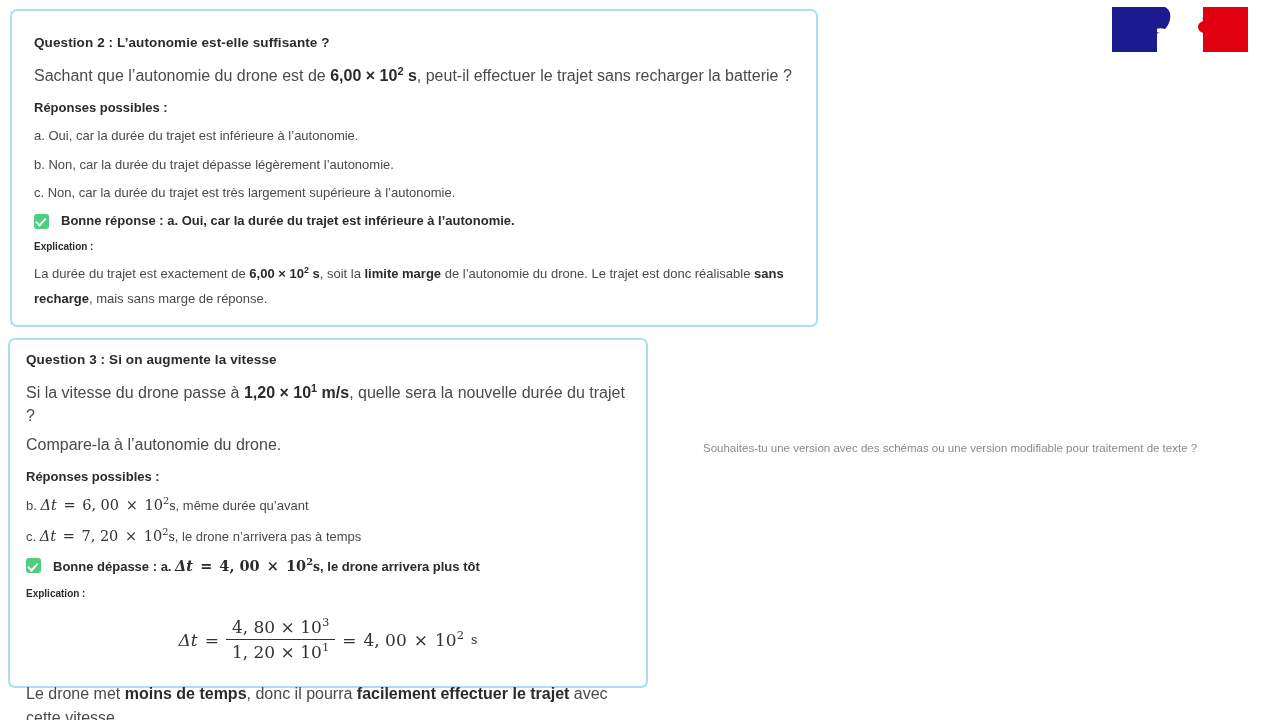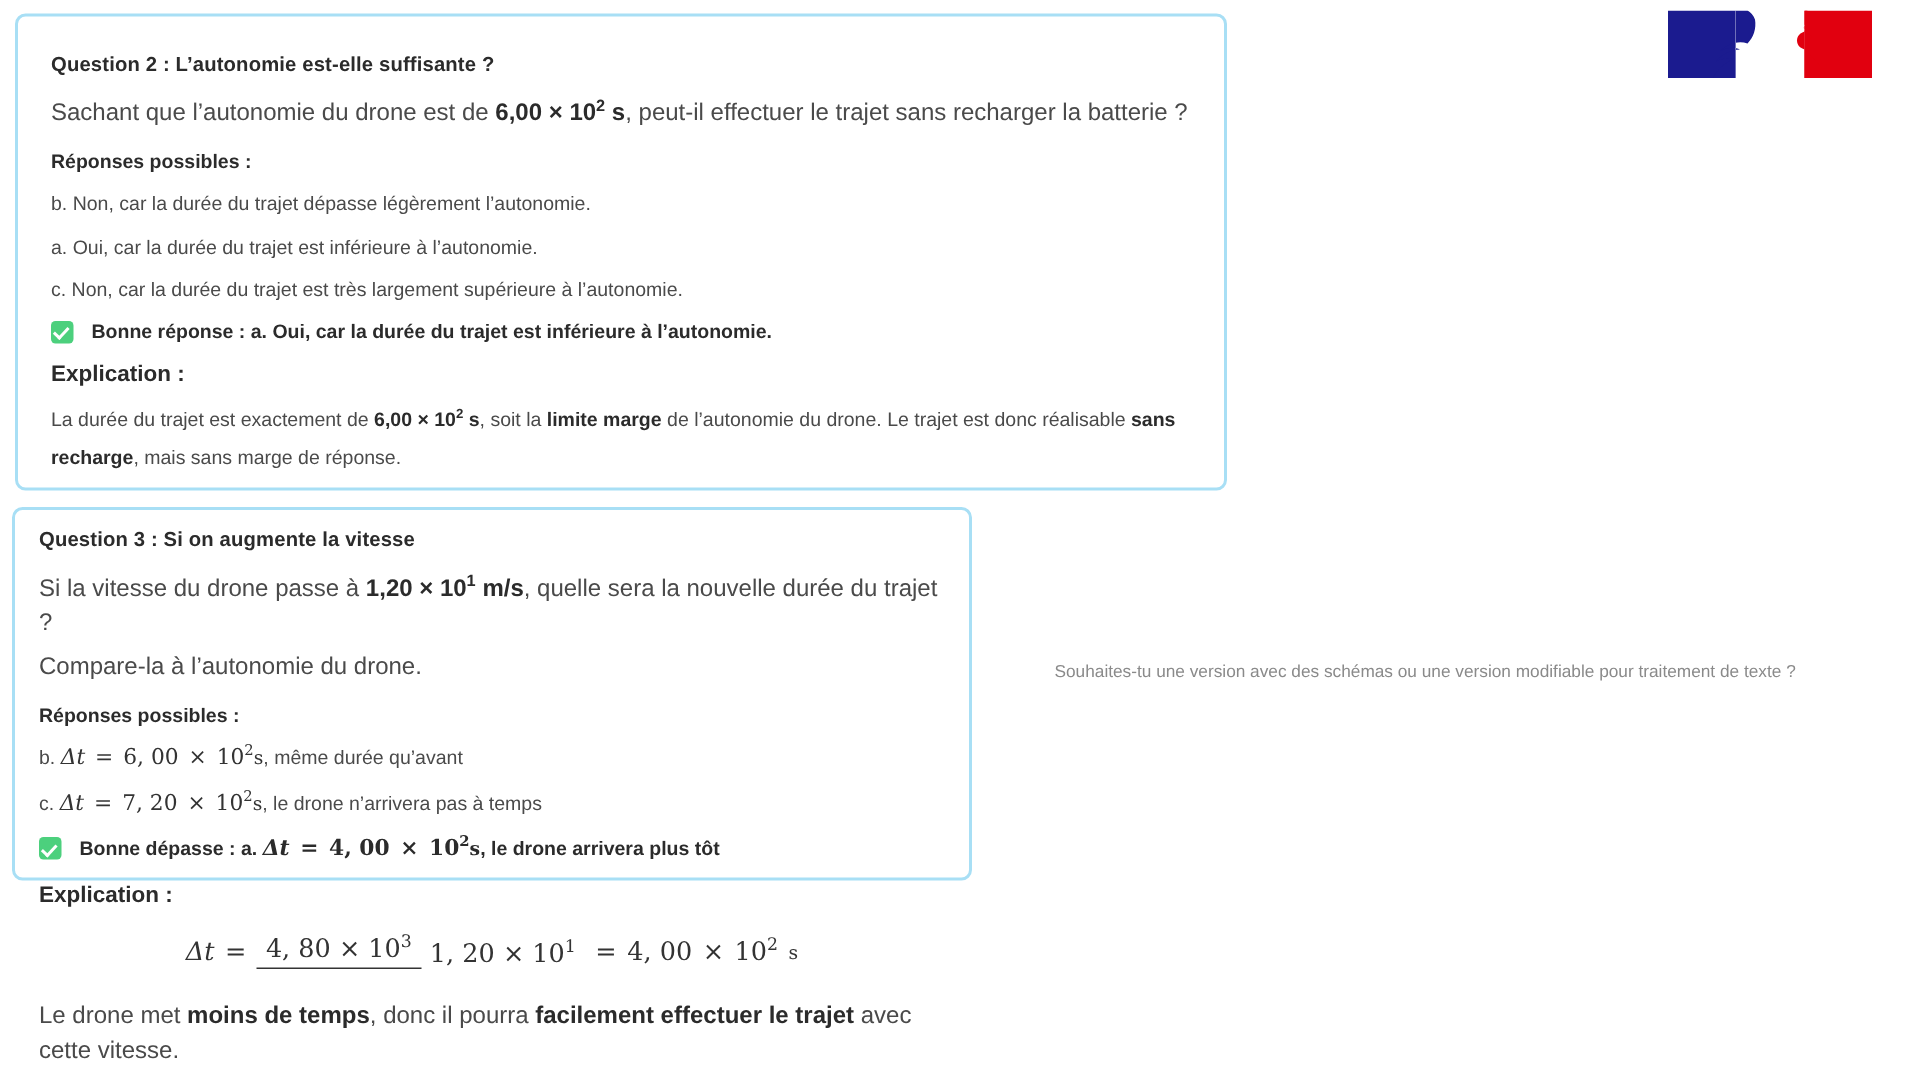"b. Non, car la durée" p.opt { order: before "a. Oui, car la durée" -> after "a. Oui, car la durée" }
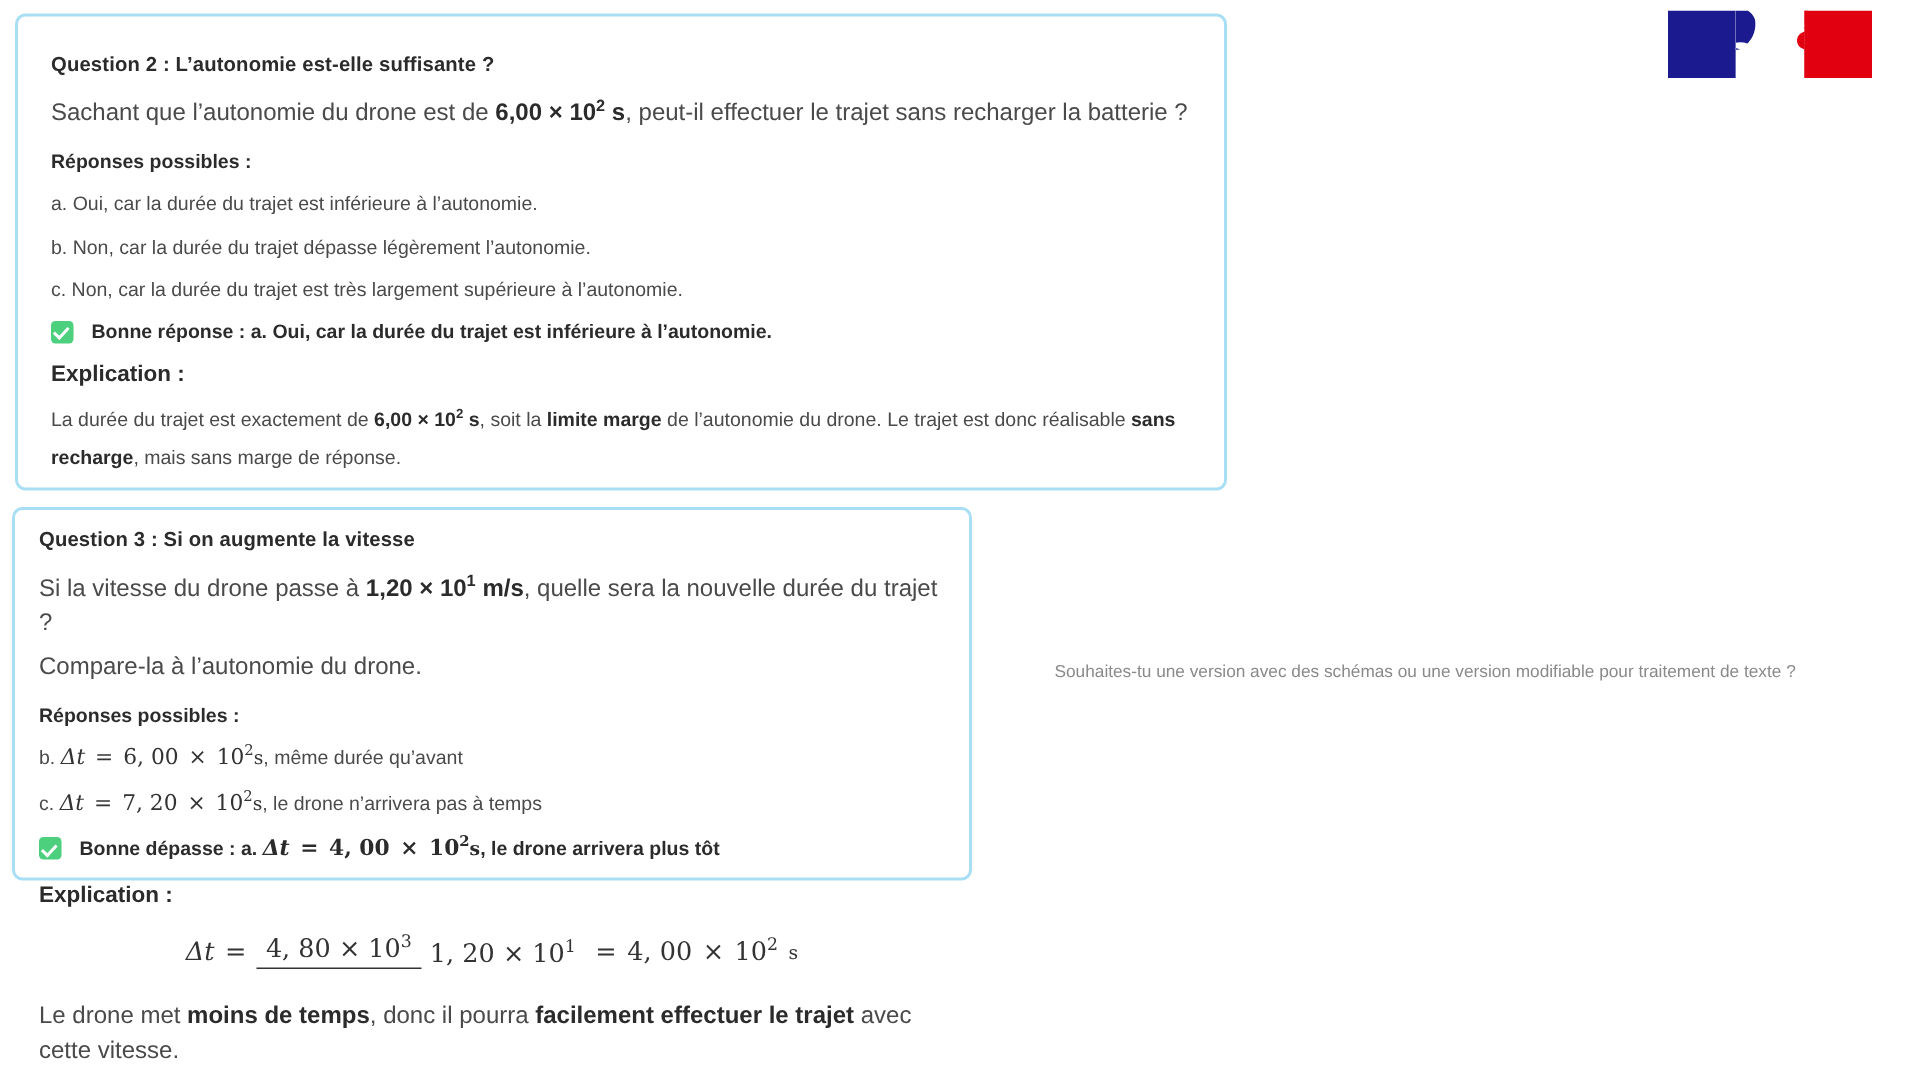"Explication :" .expl-head { font-size: 15px -> 10px }
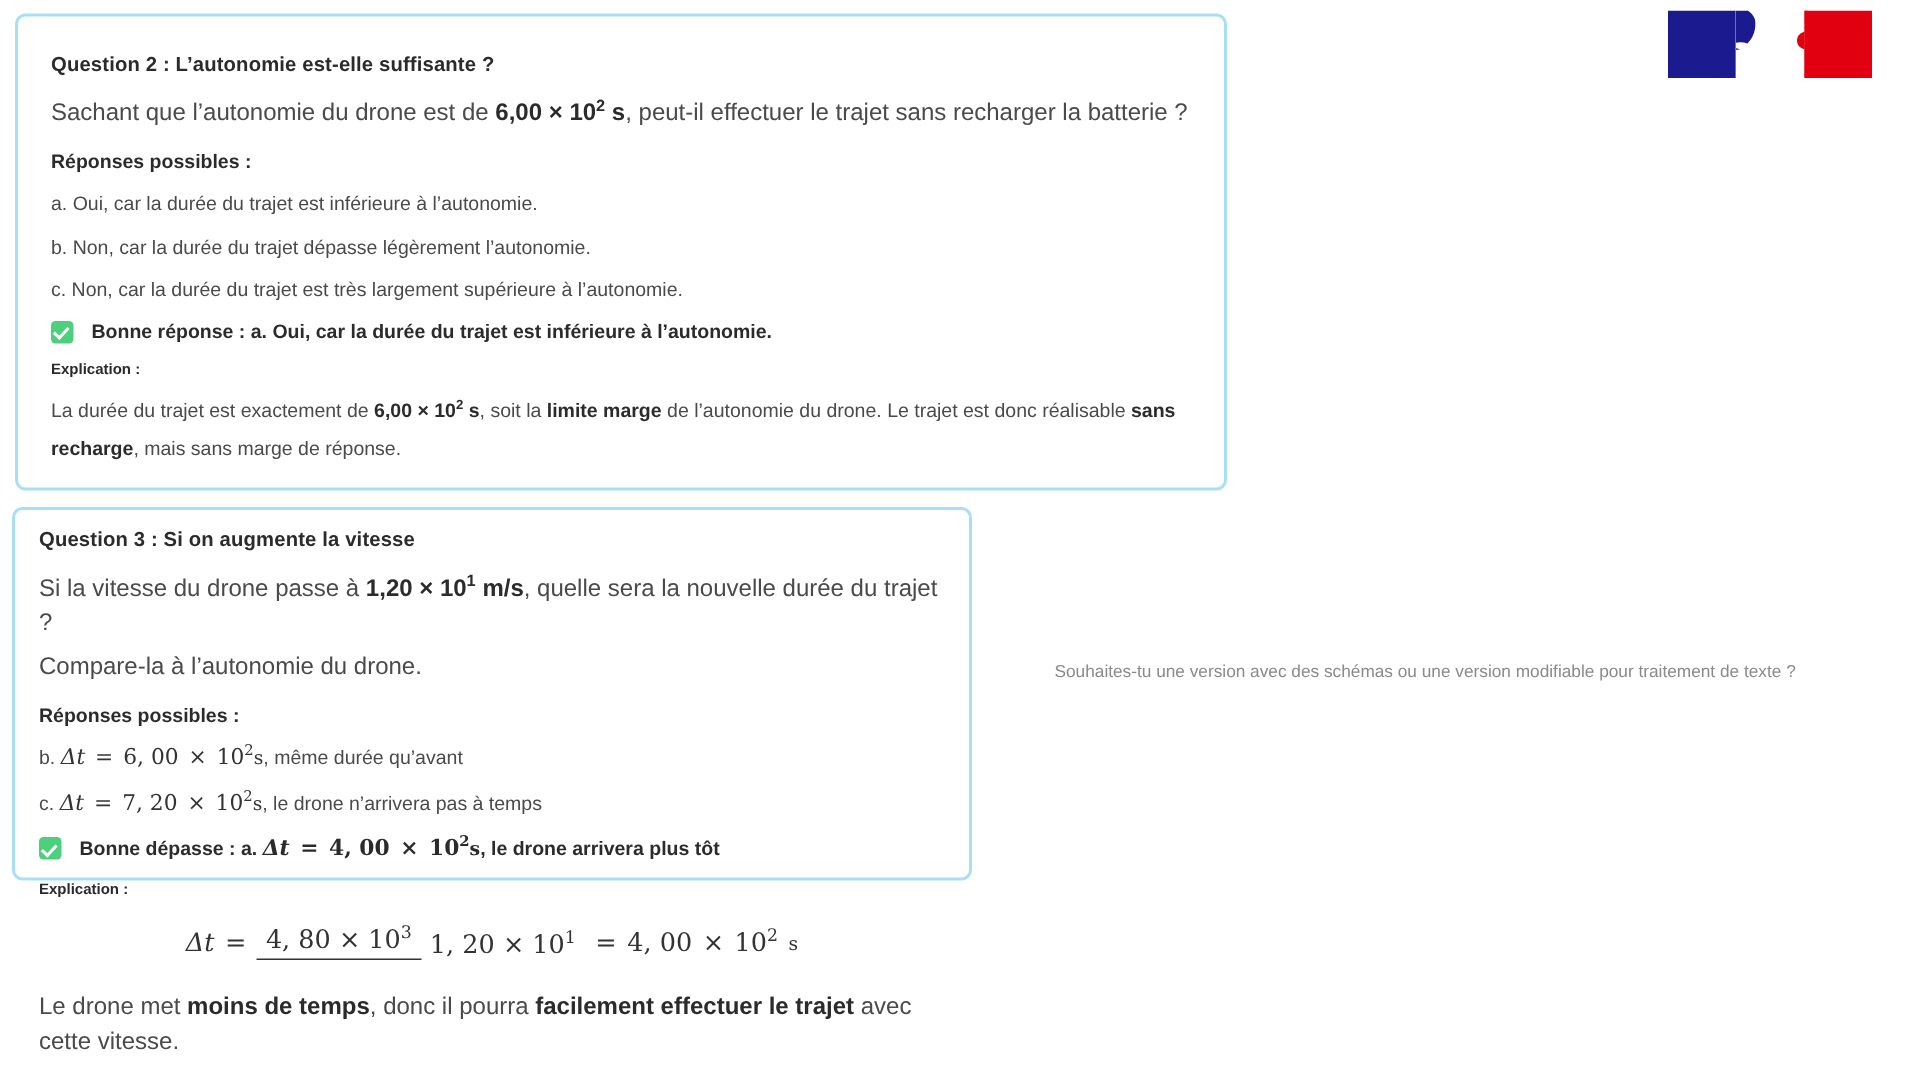"Question 3 : Si on" #card-q3 { height: 249px -> 350px }
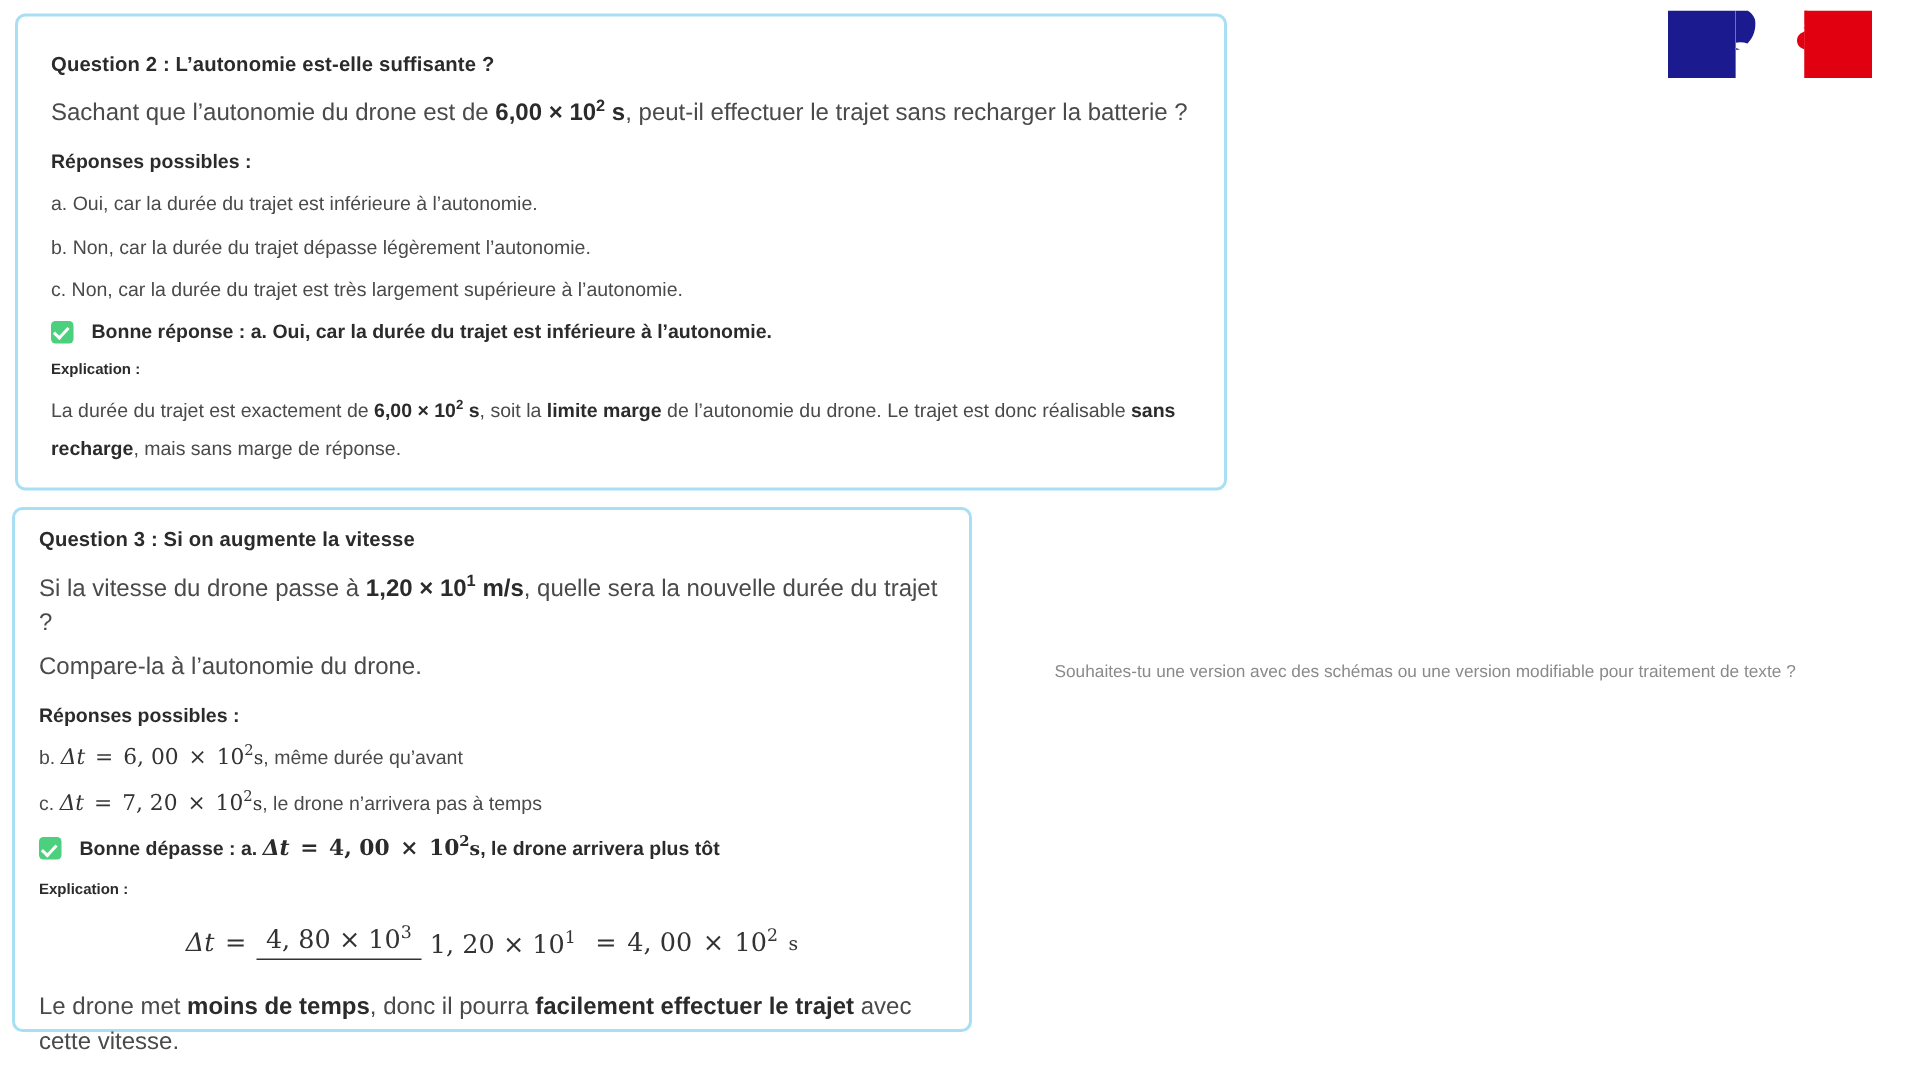"4, 80 × 103" .frac { flex-direction: row -> column }
